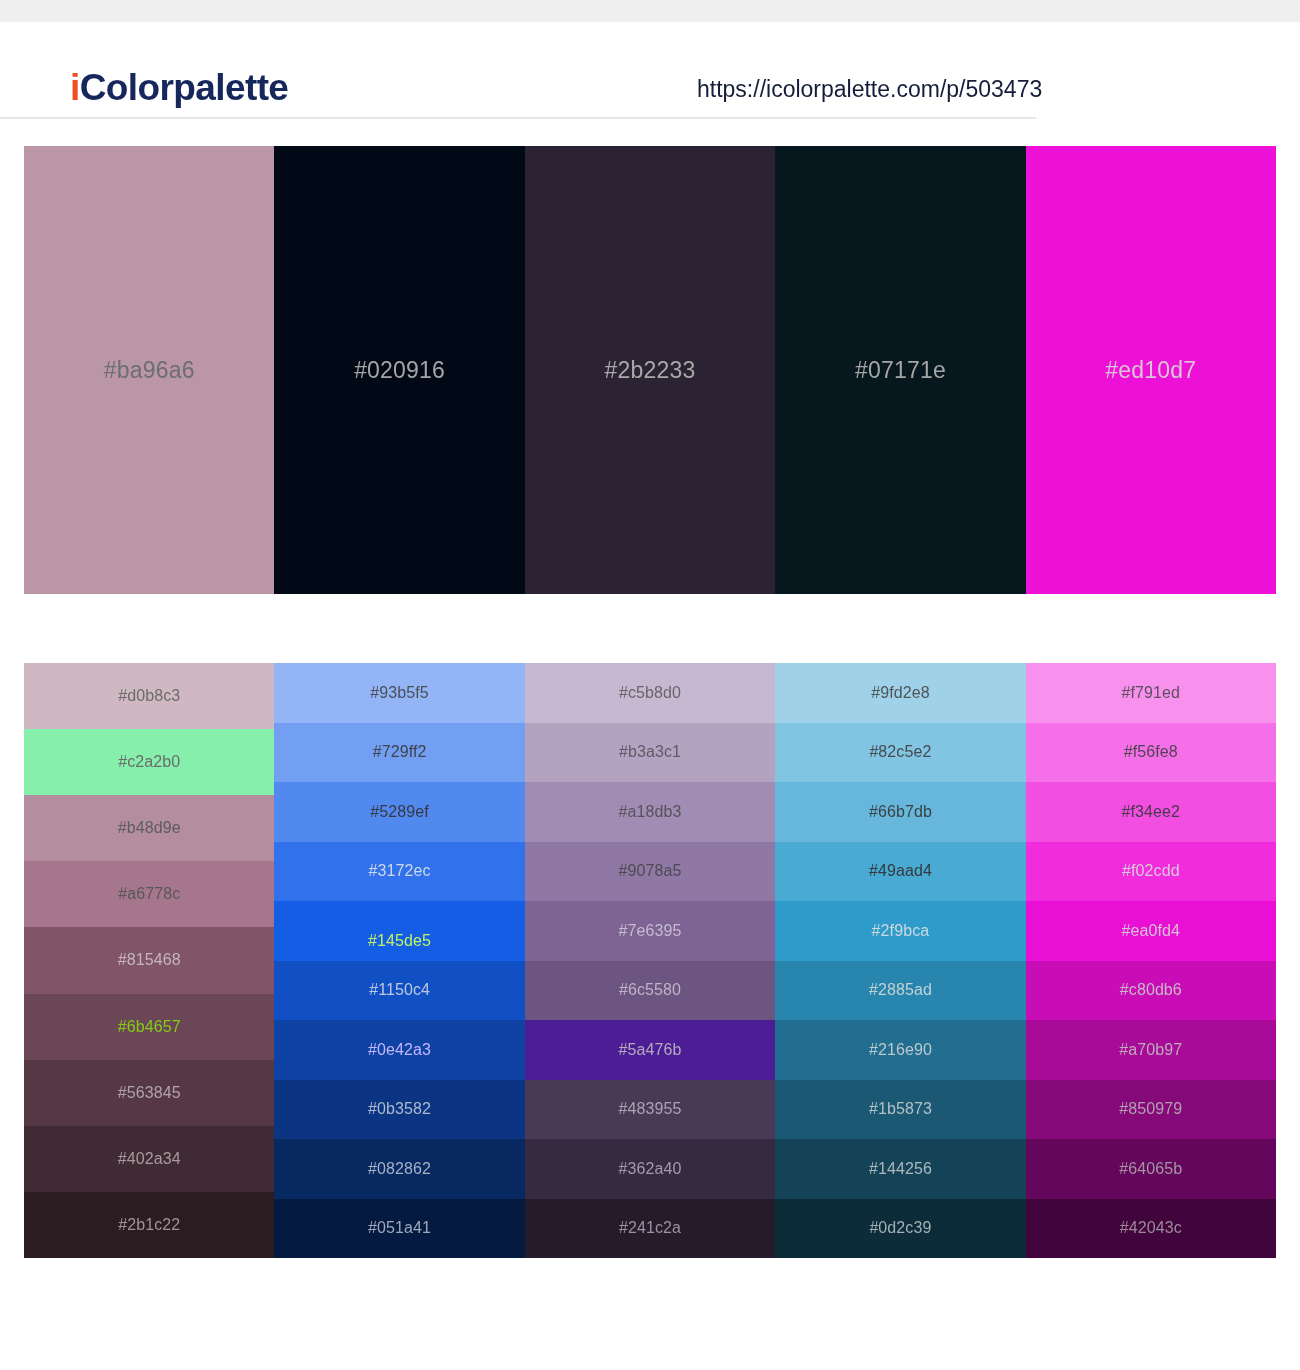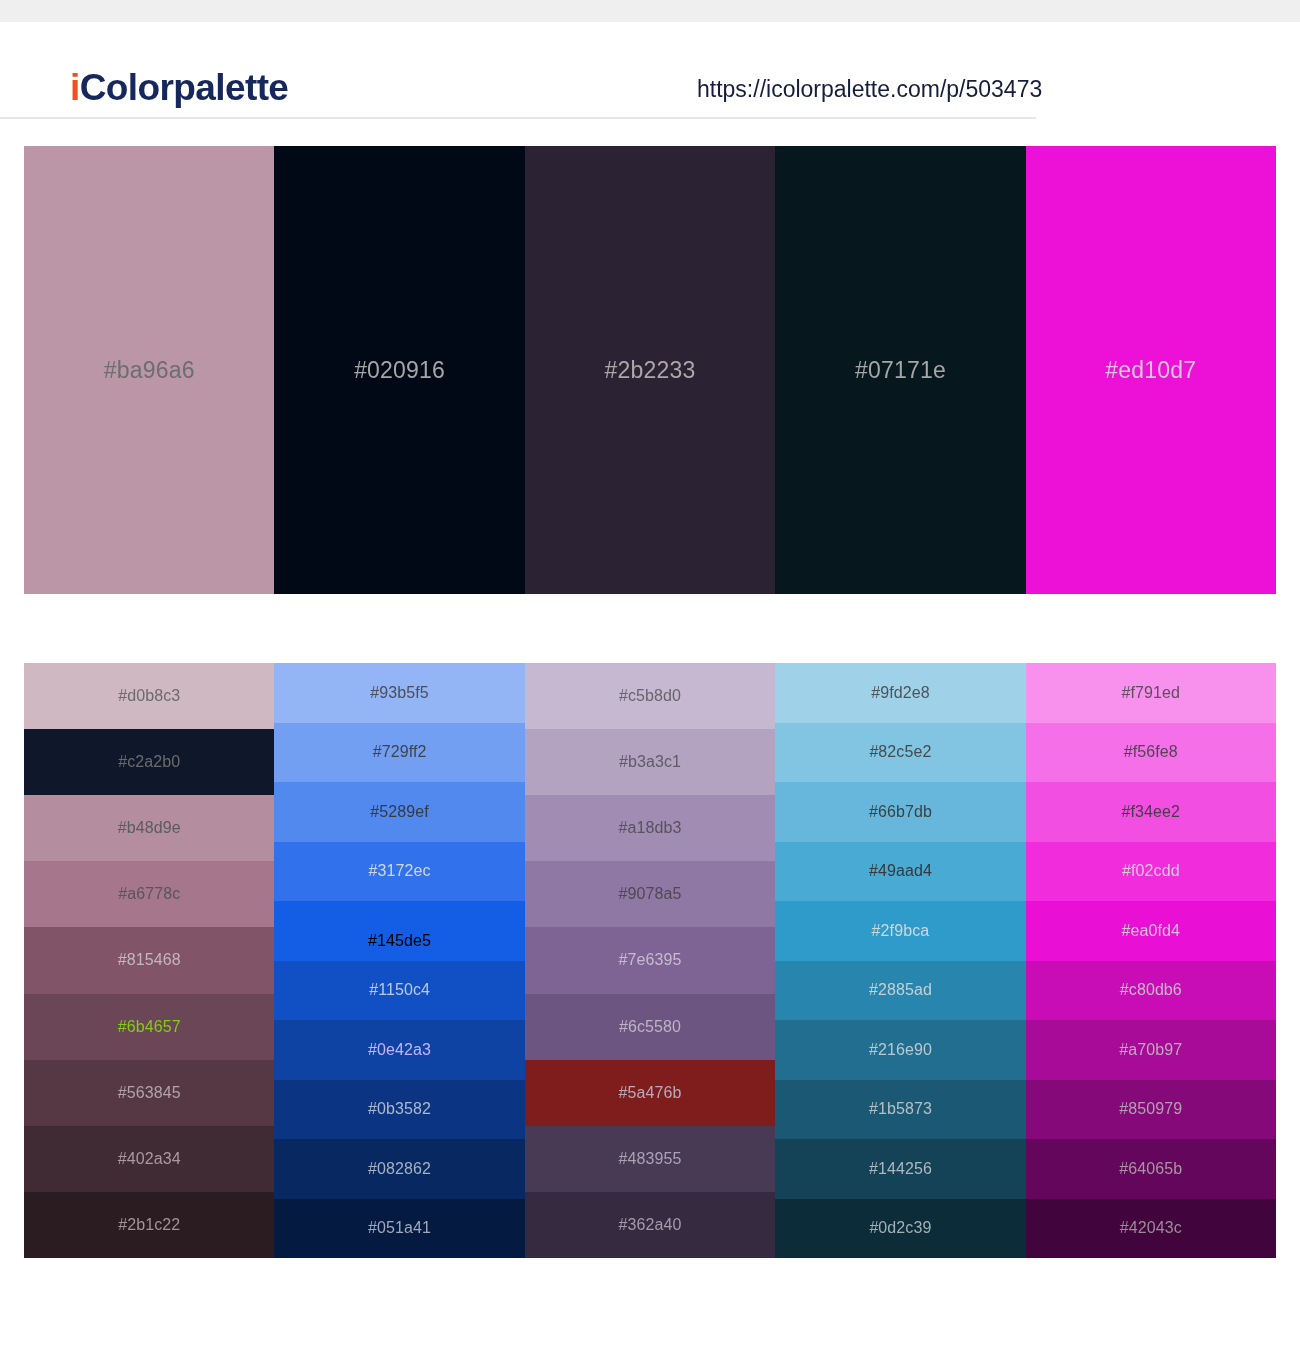"#c2a2b0" div.shade-cell { background: #0f172a -> #86efac }
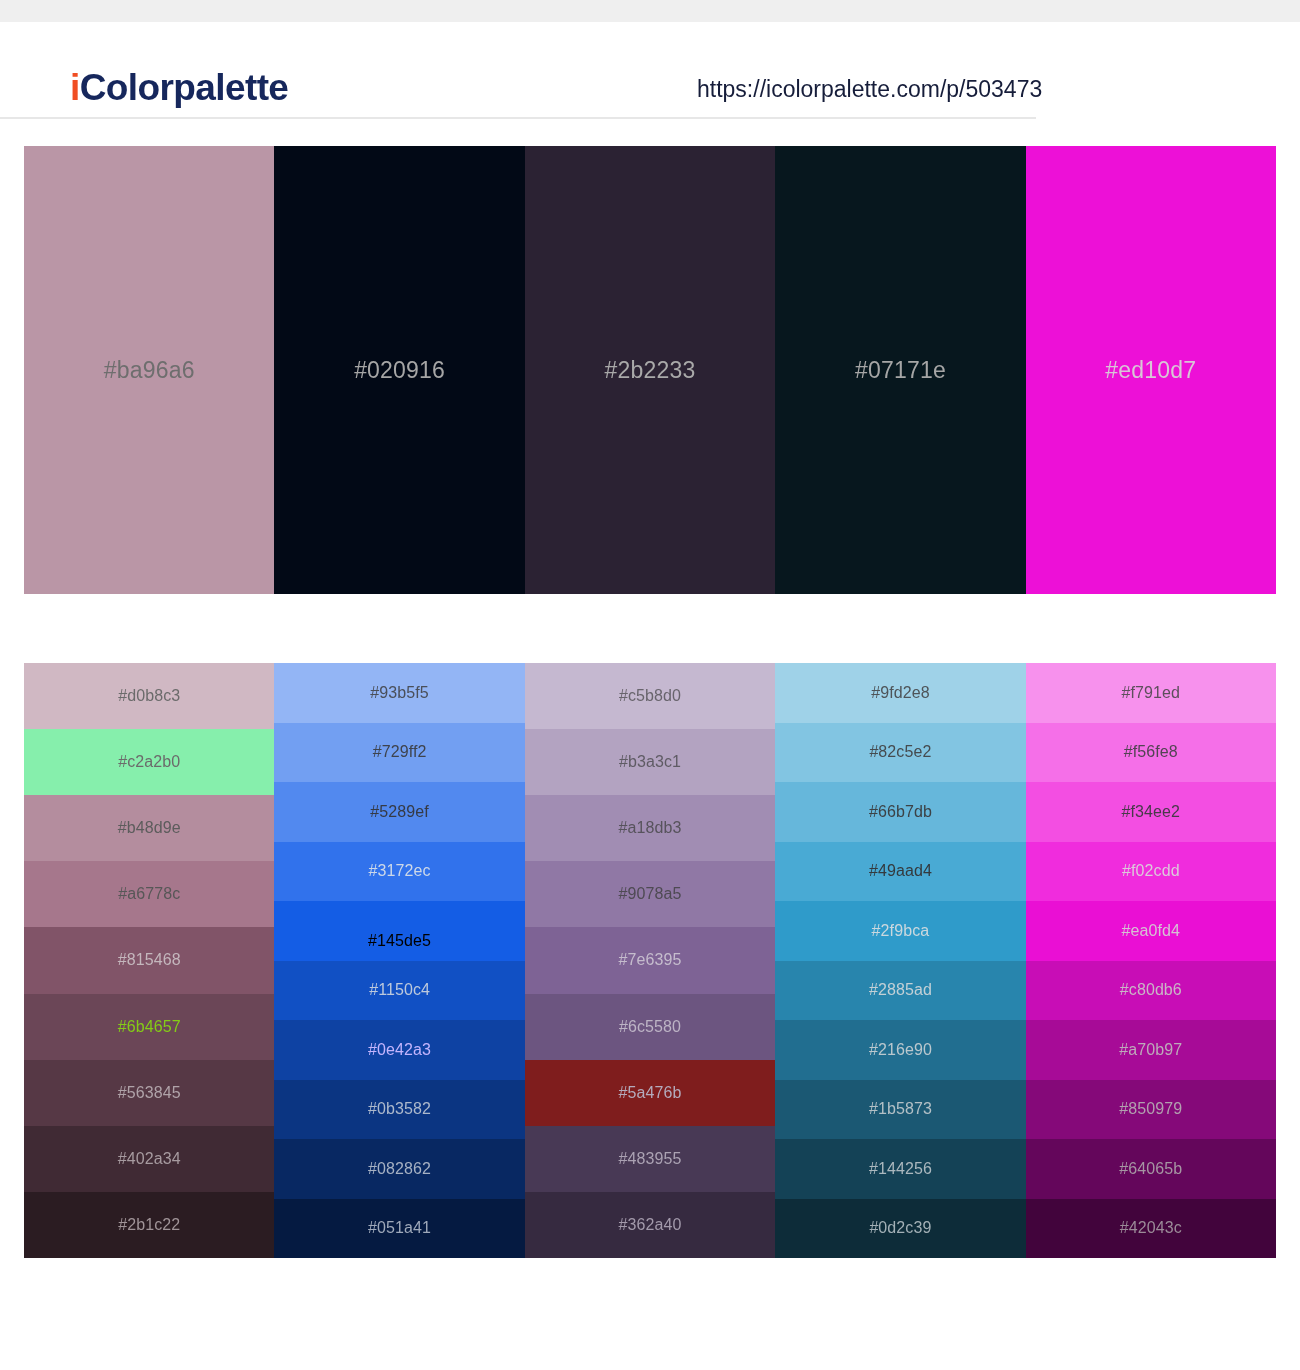"#145de5" span.shade-label { color: #000000 -> #bef264 }
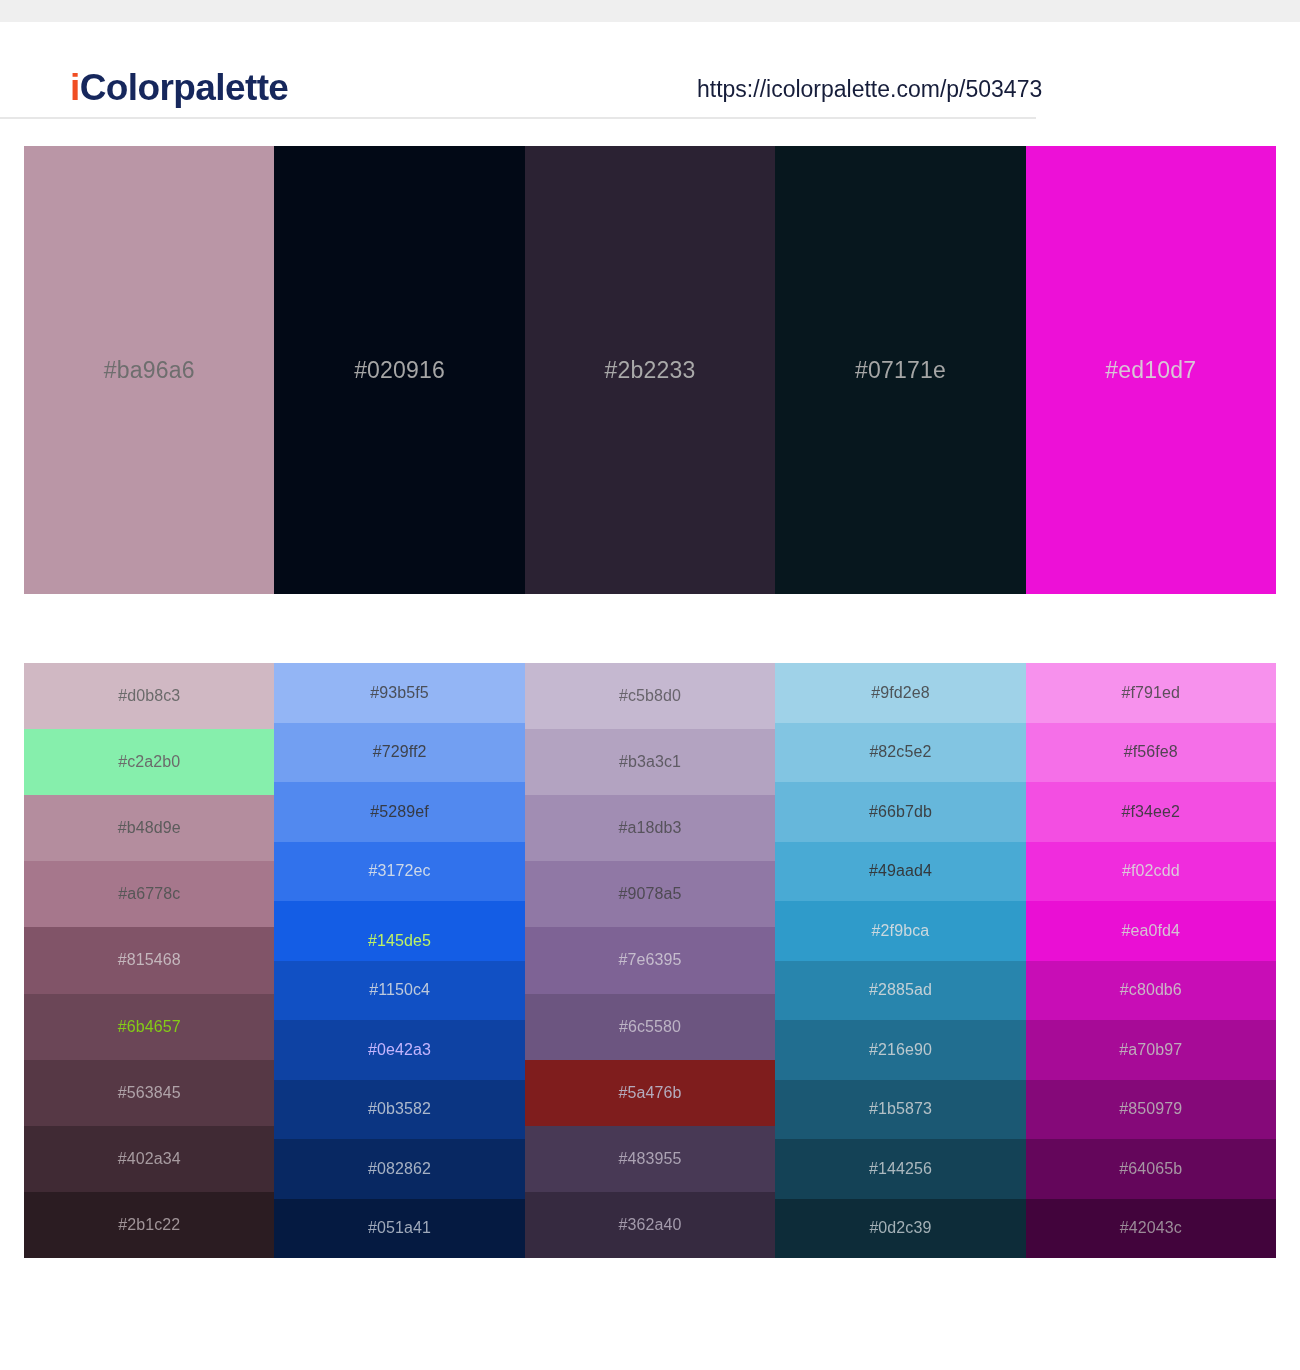"#5a476b" div.shade-cell { background: #7f1d1d -> #4c1d95 }
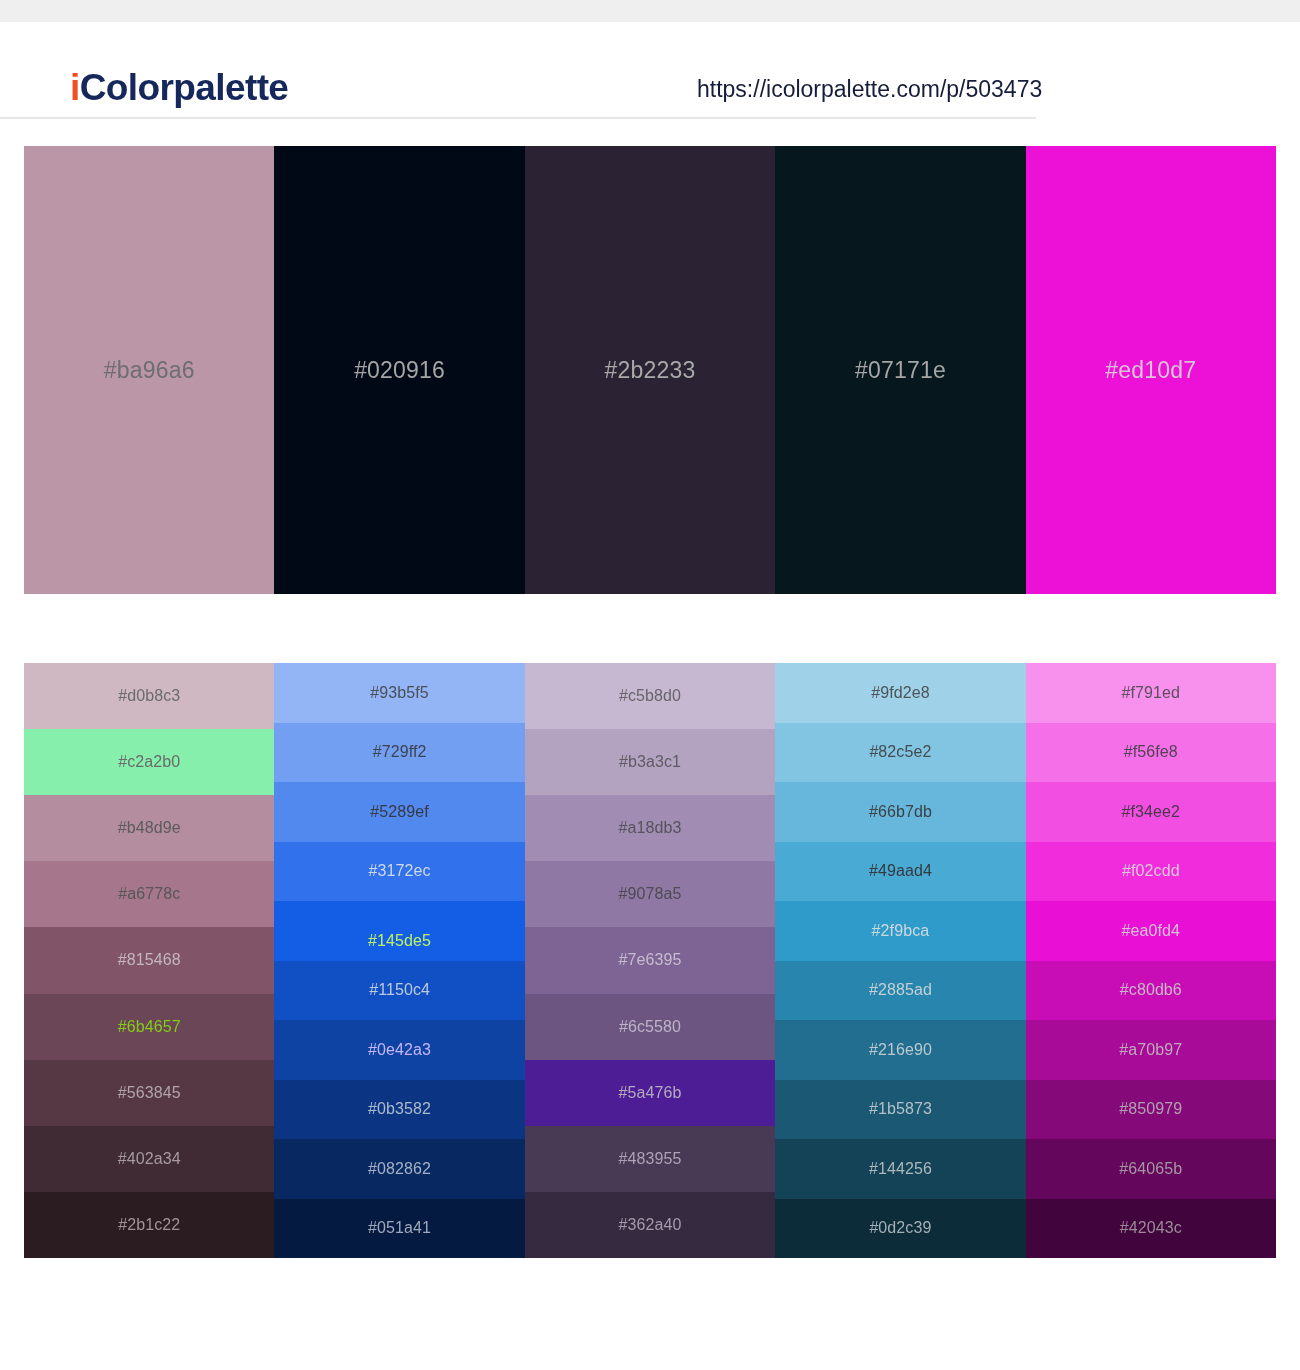"#241c2a" div.shade-cell { html: none -> <div> <span>#241c2a</span> </div> }
